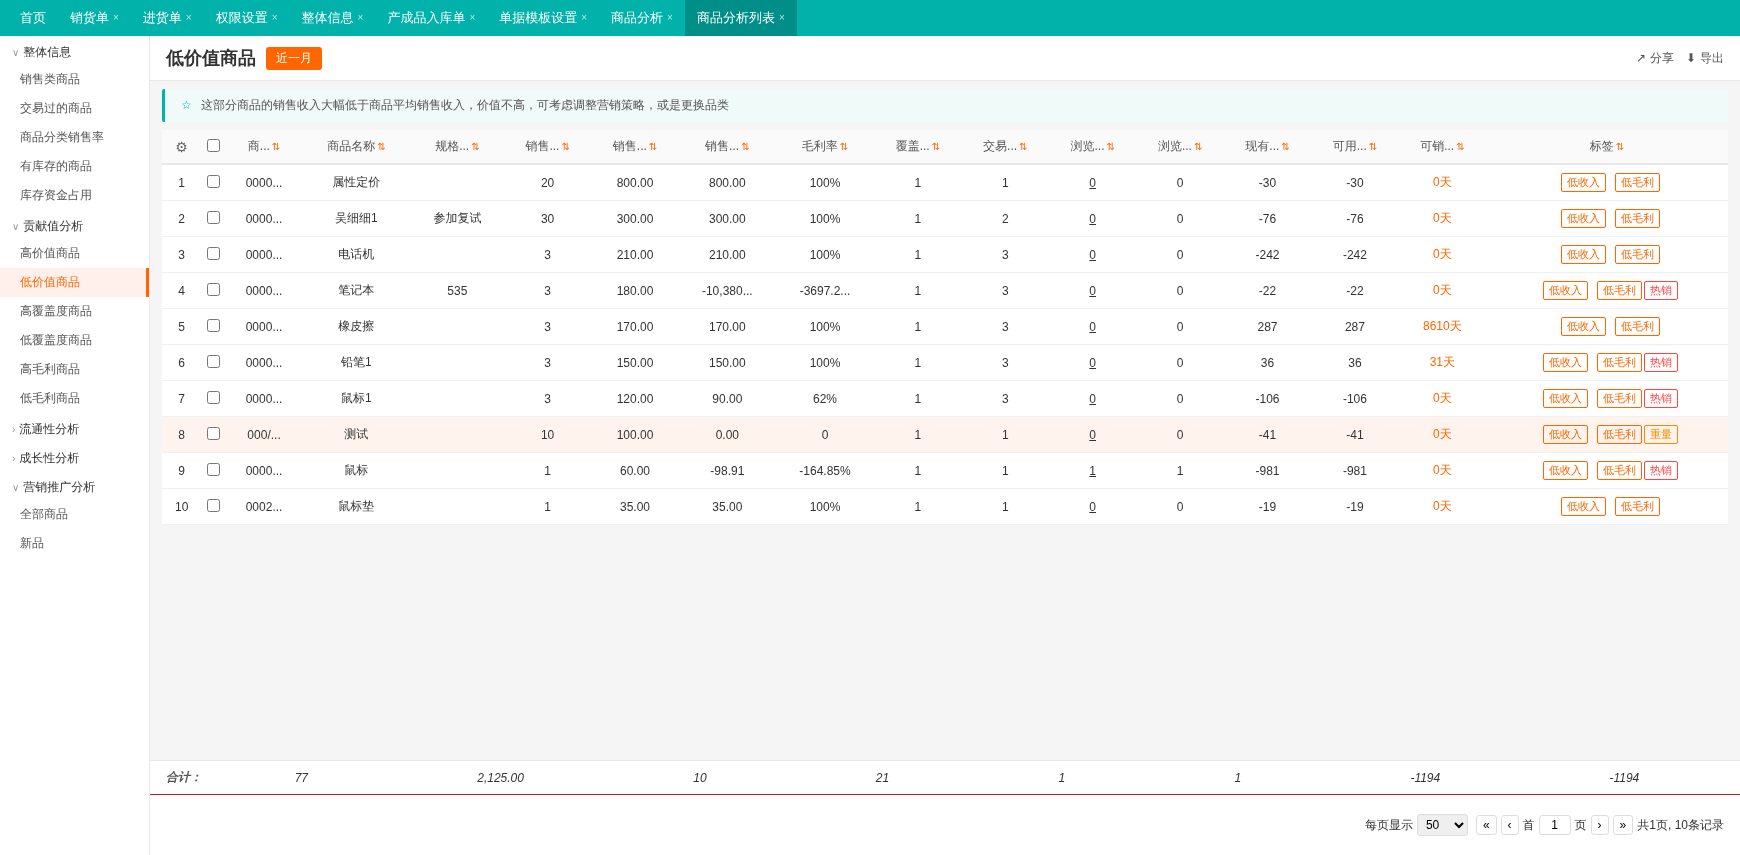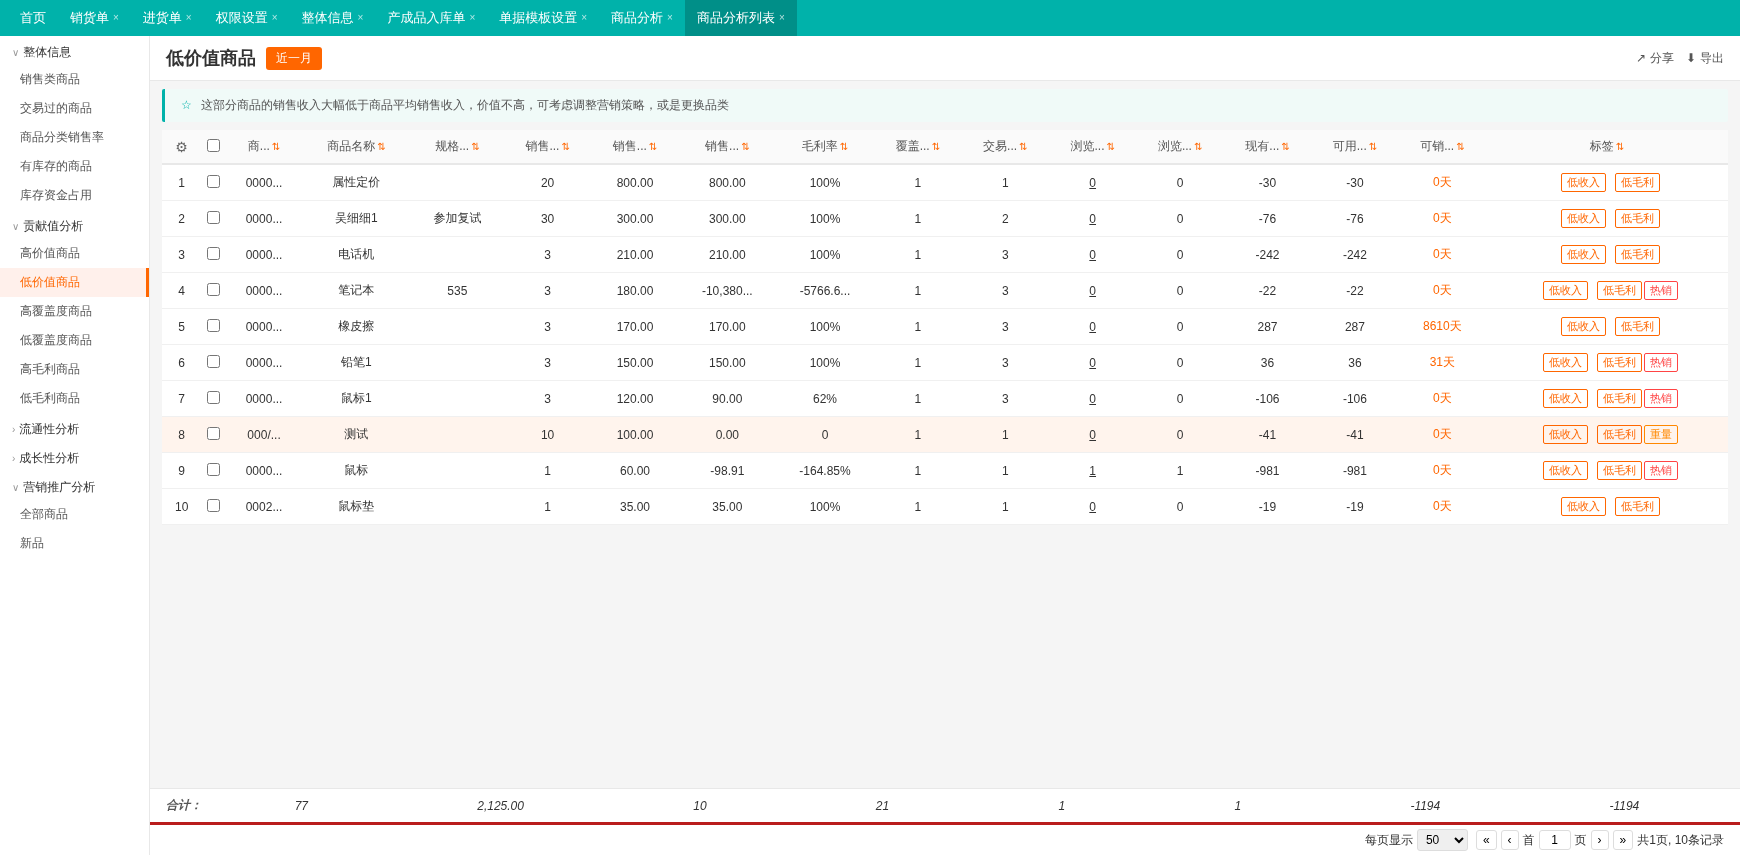"-5766.6..." td { text: -5766.6 -> -3697.2 }
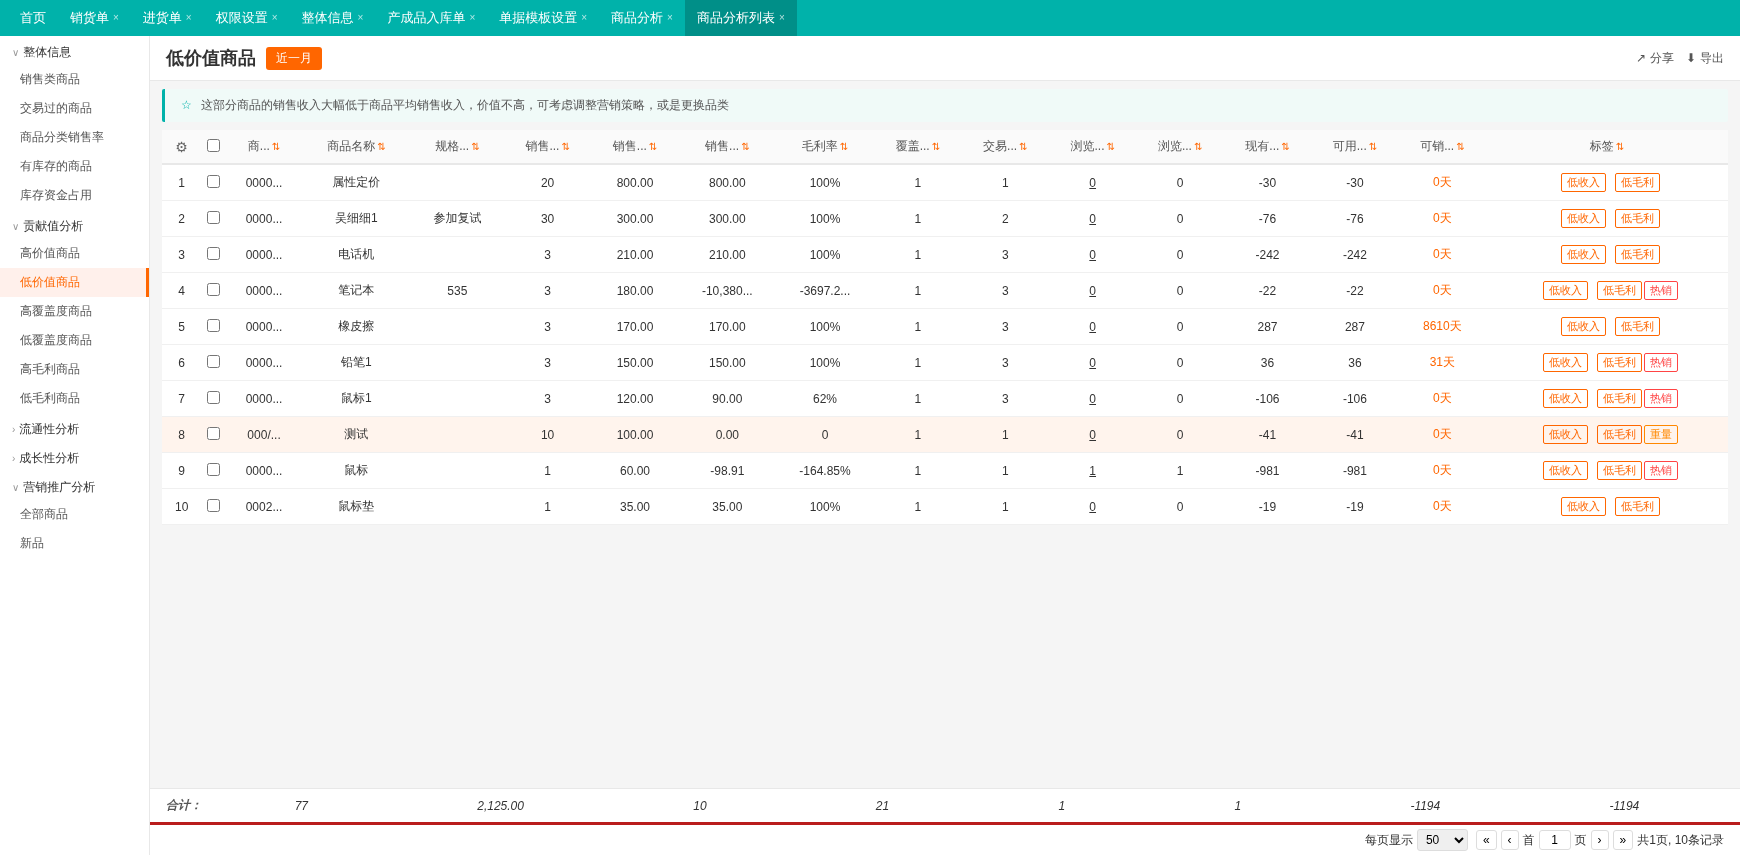"每页显示" .pagination { border-top: 3px solid #b91c1c -> 1px solid #b91c1c; padding: 4px 16px -> 19px 16px }
